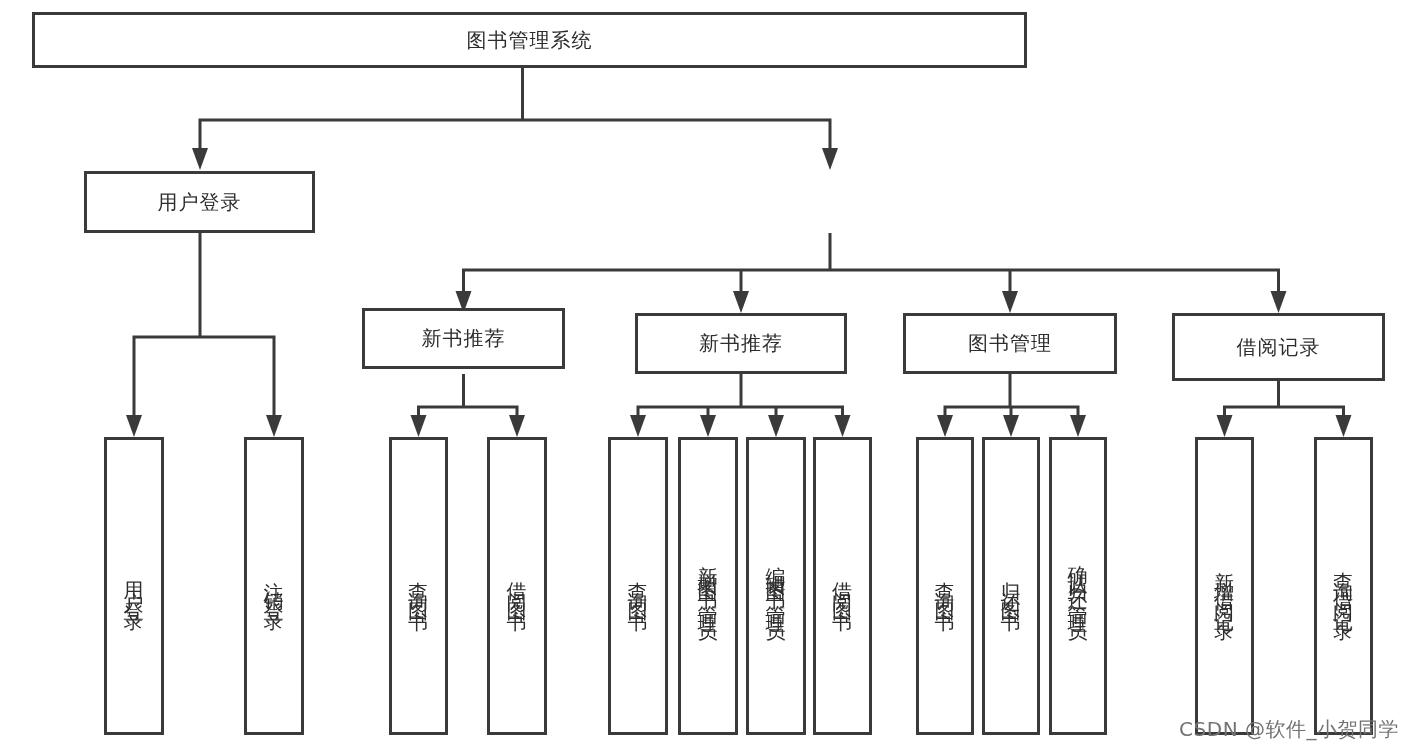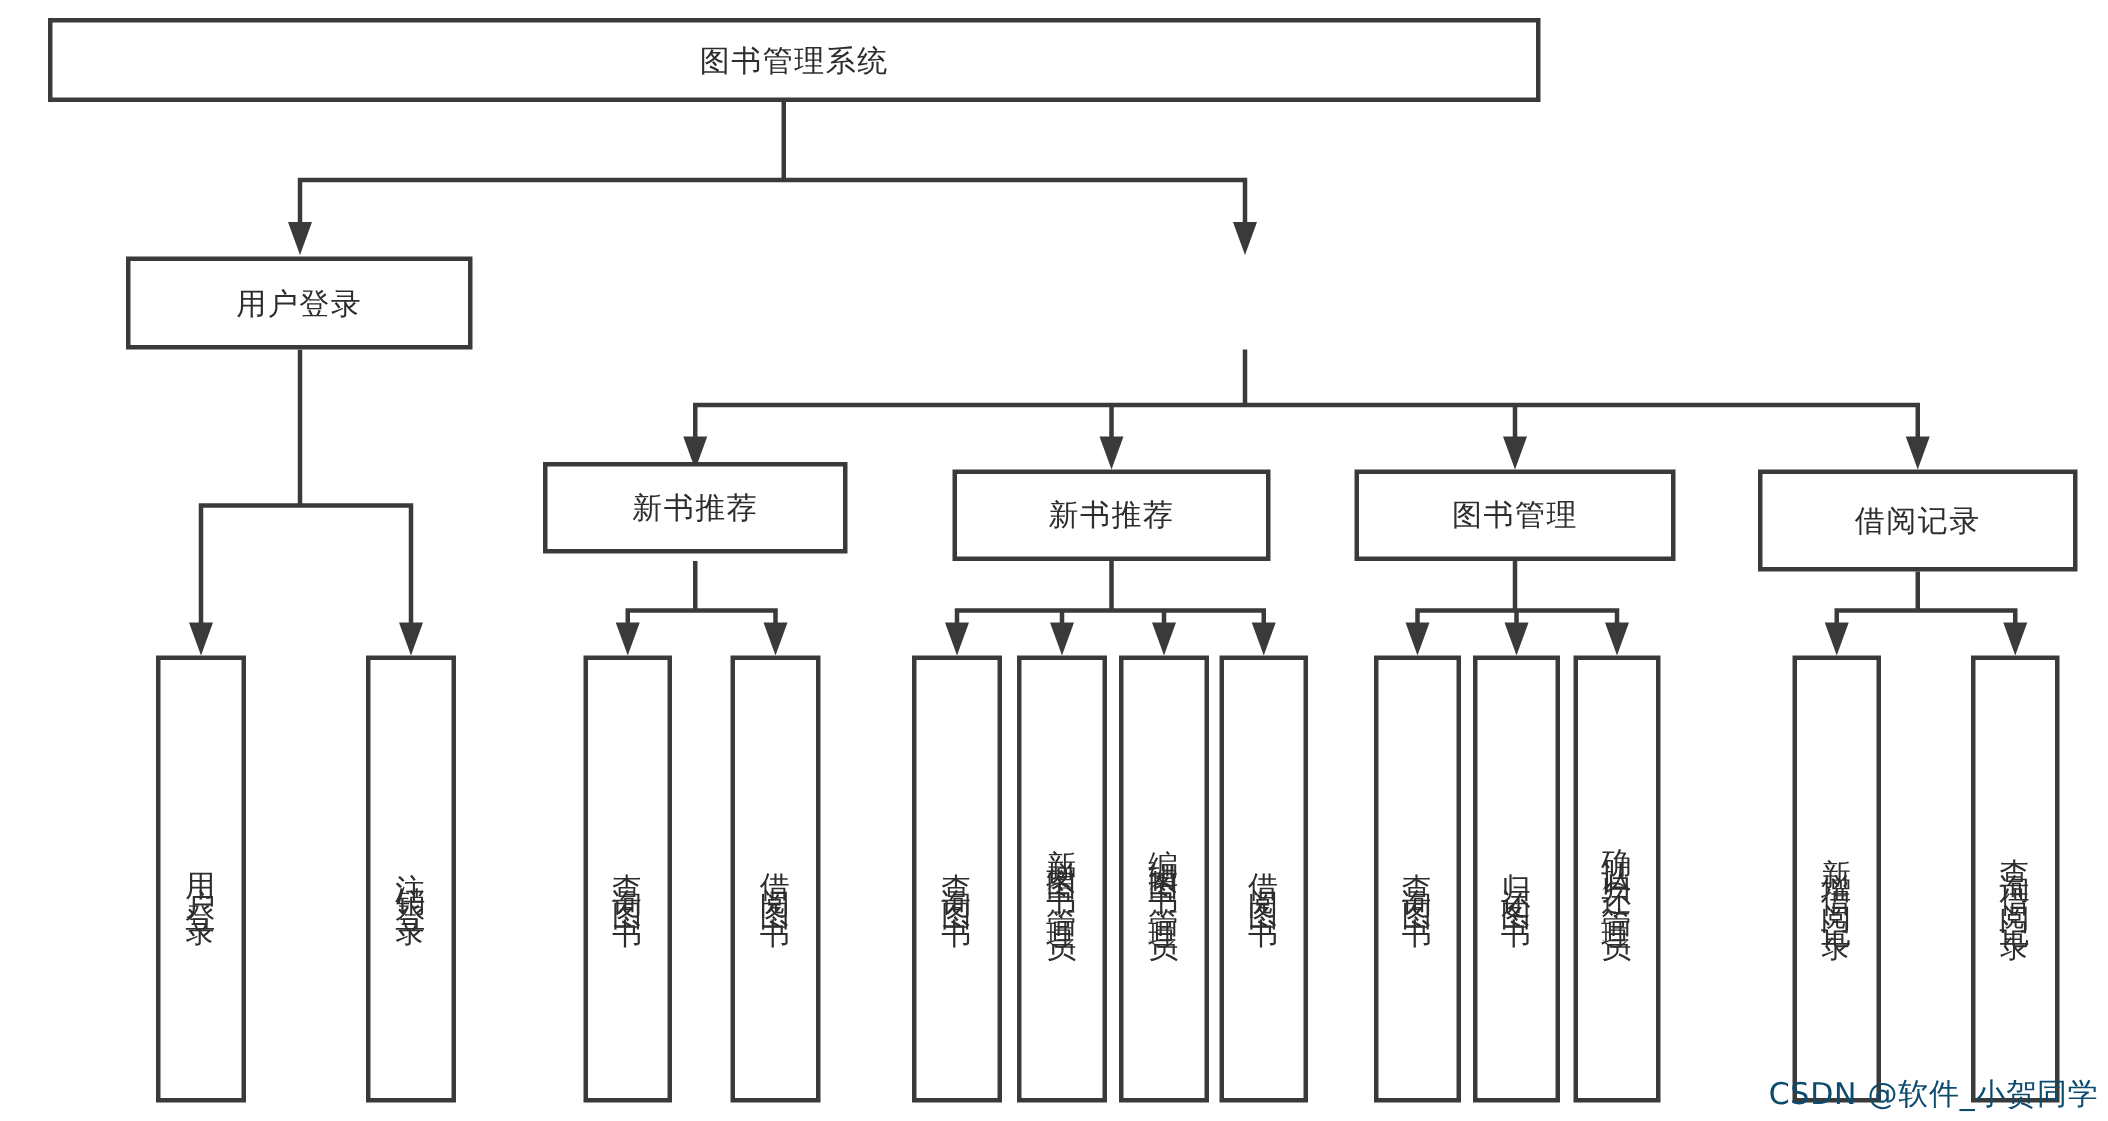"CSDN @软件_小贺同学" .watermark { color: #0c4a6e -> #737373 }
